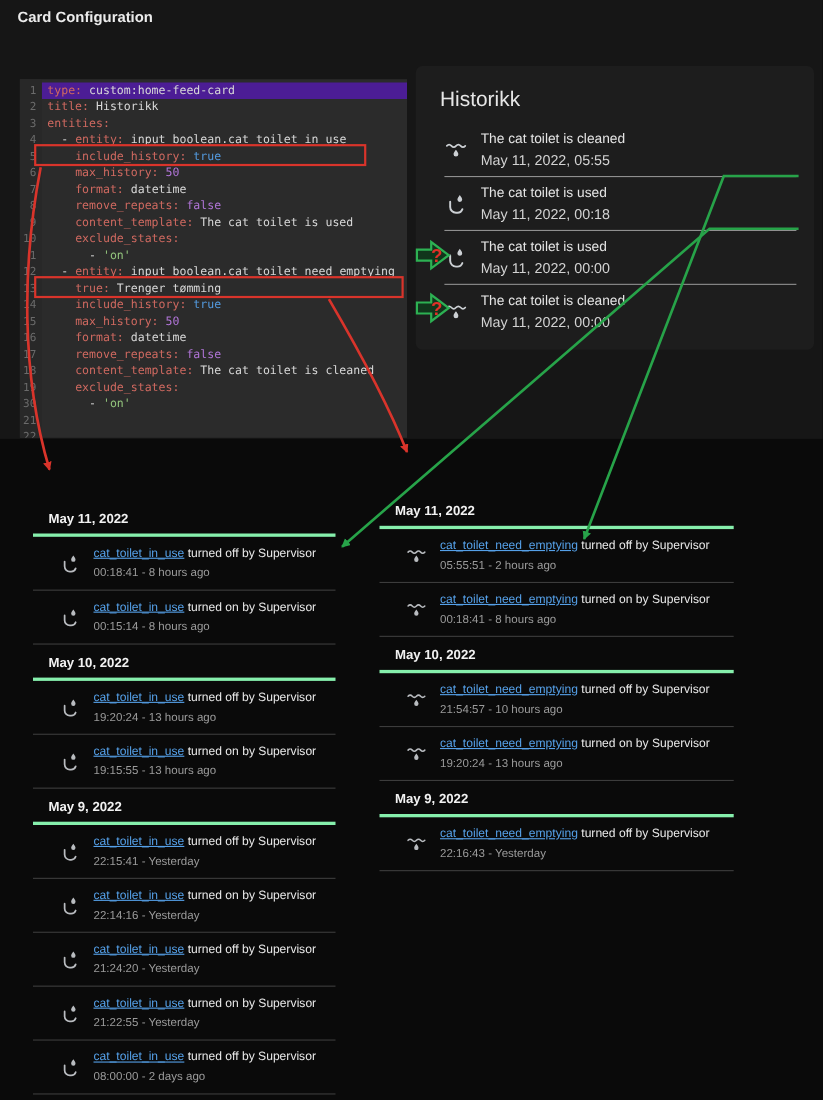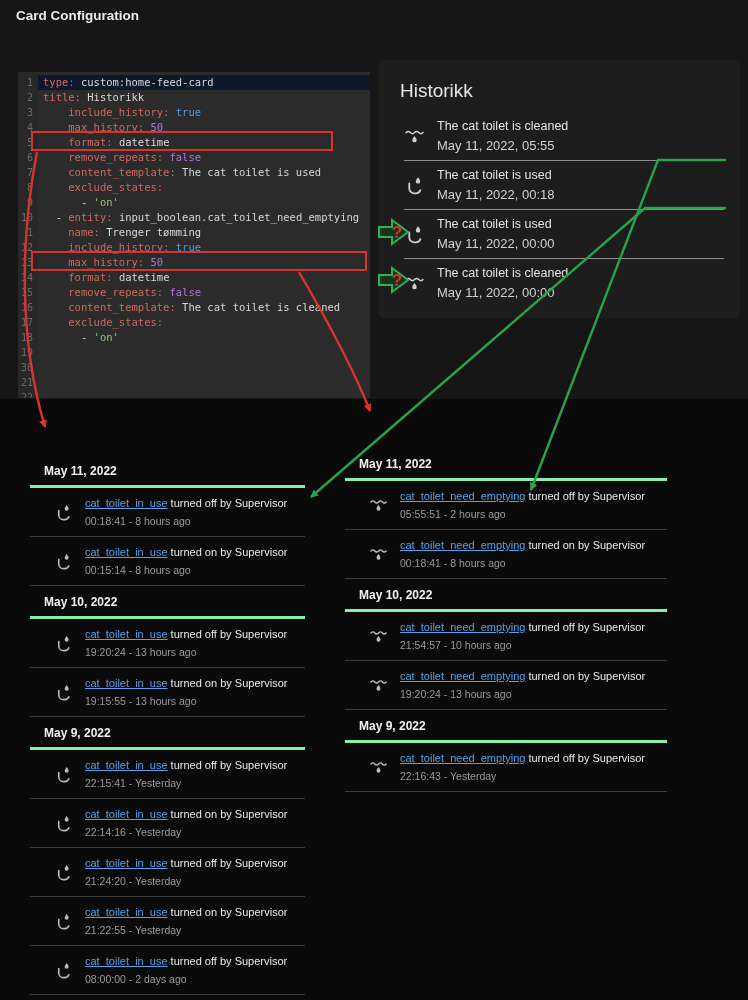"type: custom:home-feed-card" .code-line.active { background: #0f172a -> #4c1d95 }
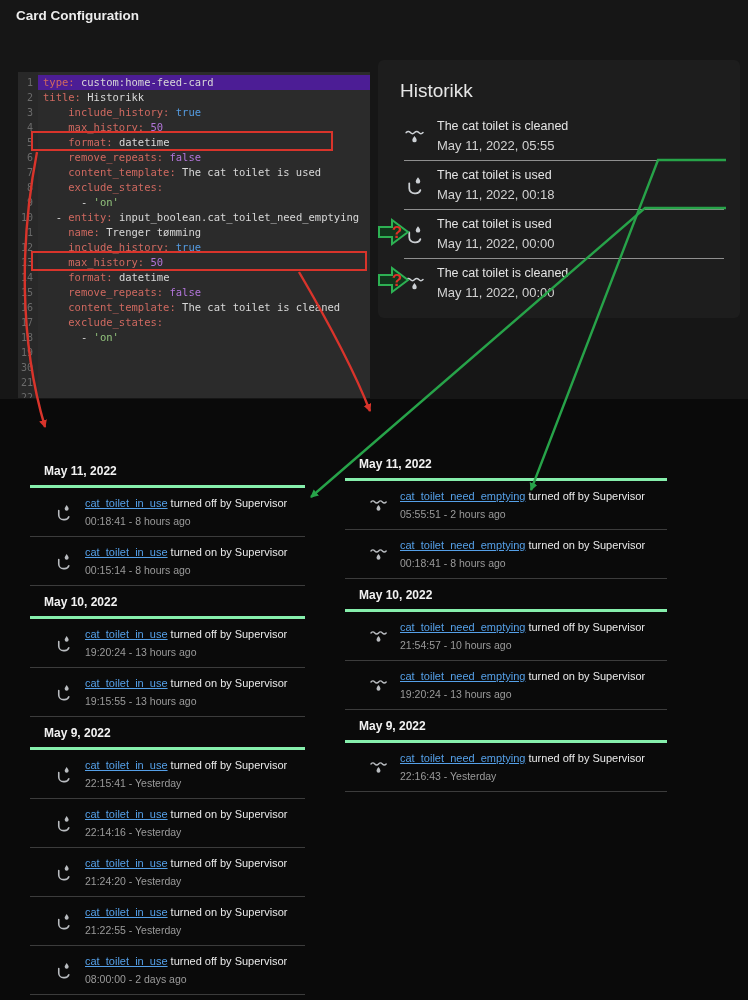"entities:" div.code-line { html: none -> <div><span>entities:</span></div> }
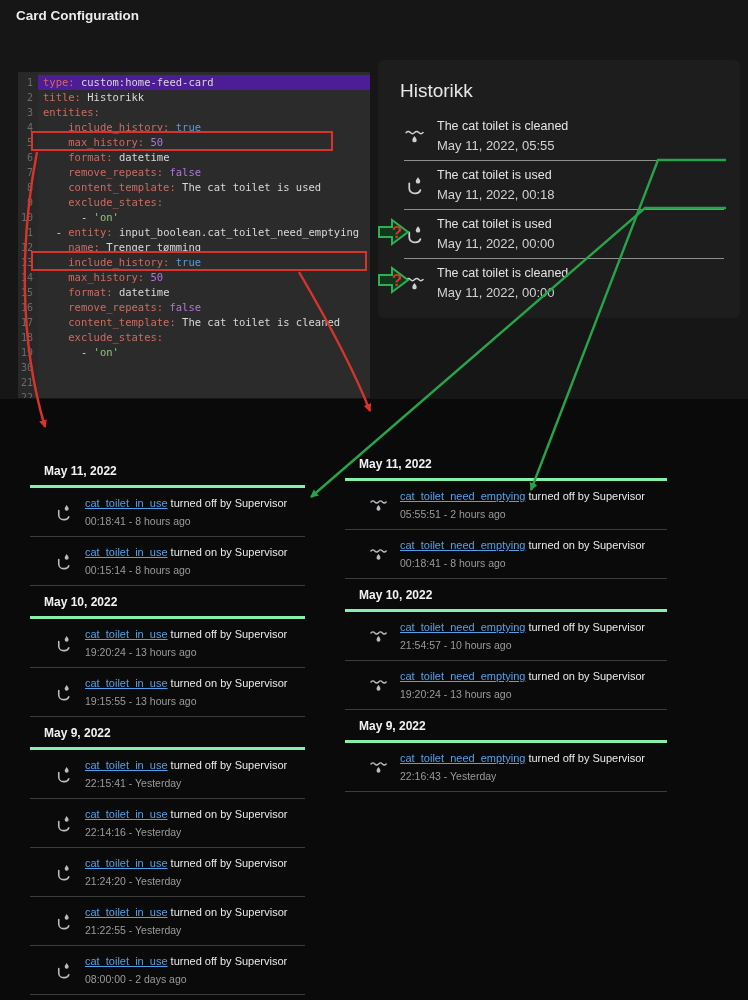"- entity: input_boolean.cat_toilet_in_use" div.code-line { html: none -> <div><span> - </span><span>entity:</span><span> input_boolean.cat_toilet_in_use</span></div> }
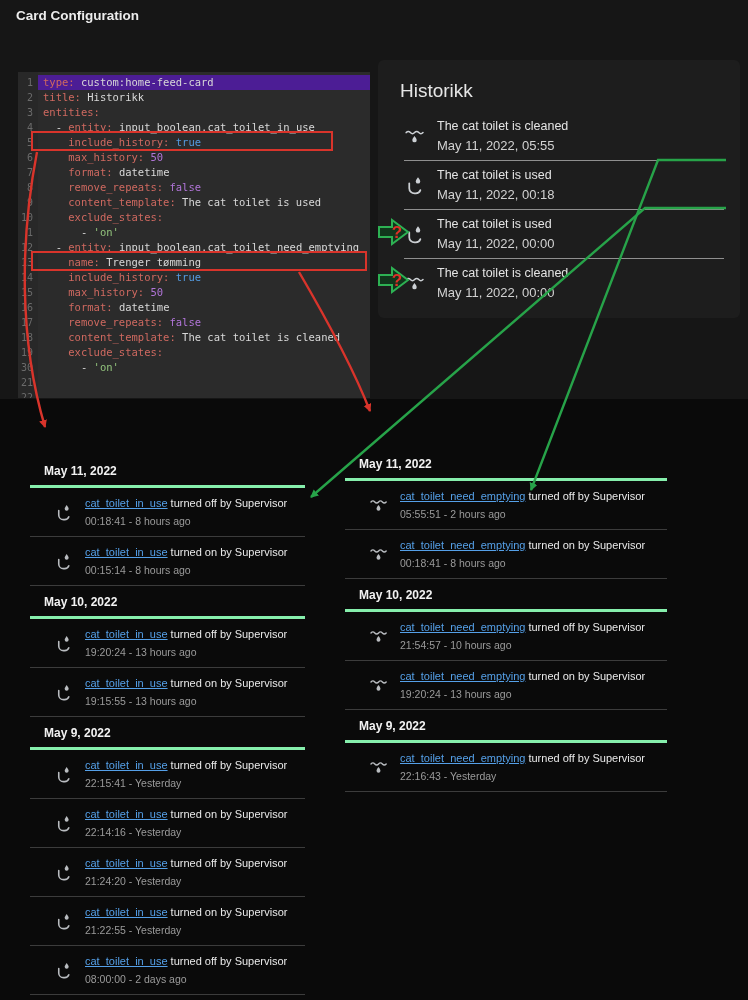"name:" span.tk-key { text: name -> true }
